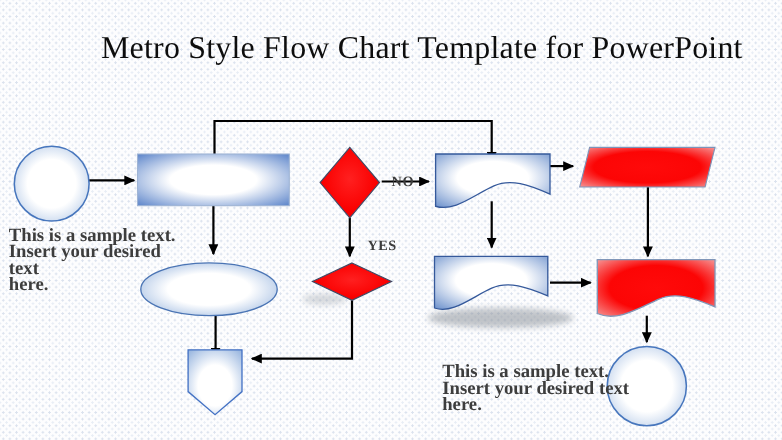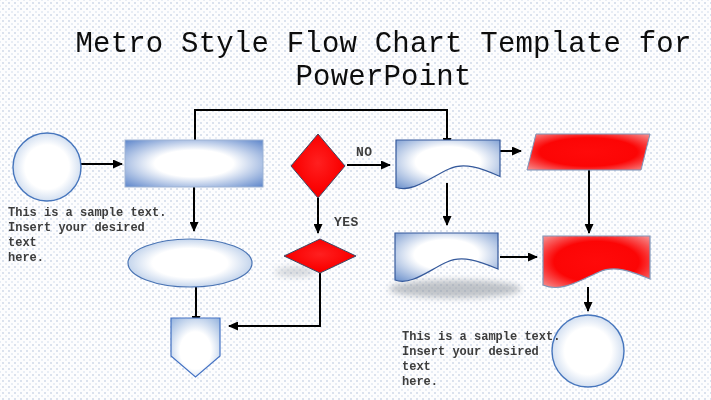"Metro Style Flow Chart Template" .stage { font-family: Liberation Mono, monospace -> Liberation Serif, serif }
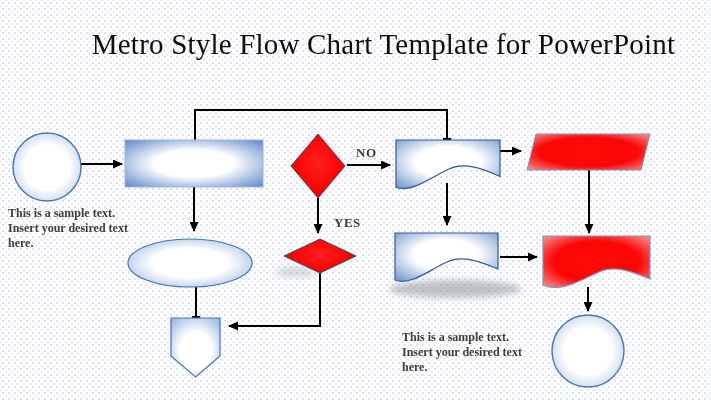"NO" .label-no { top: 145px -> 157px }
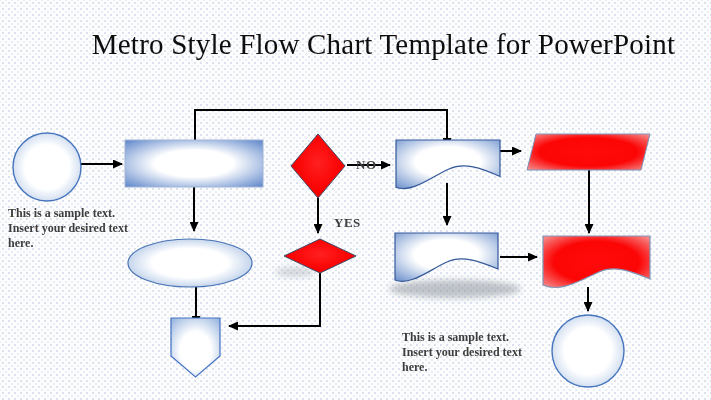"This is a sample text." .note { font-size: 12px -> 17px }
